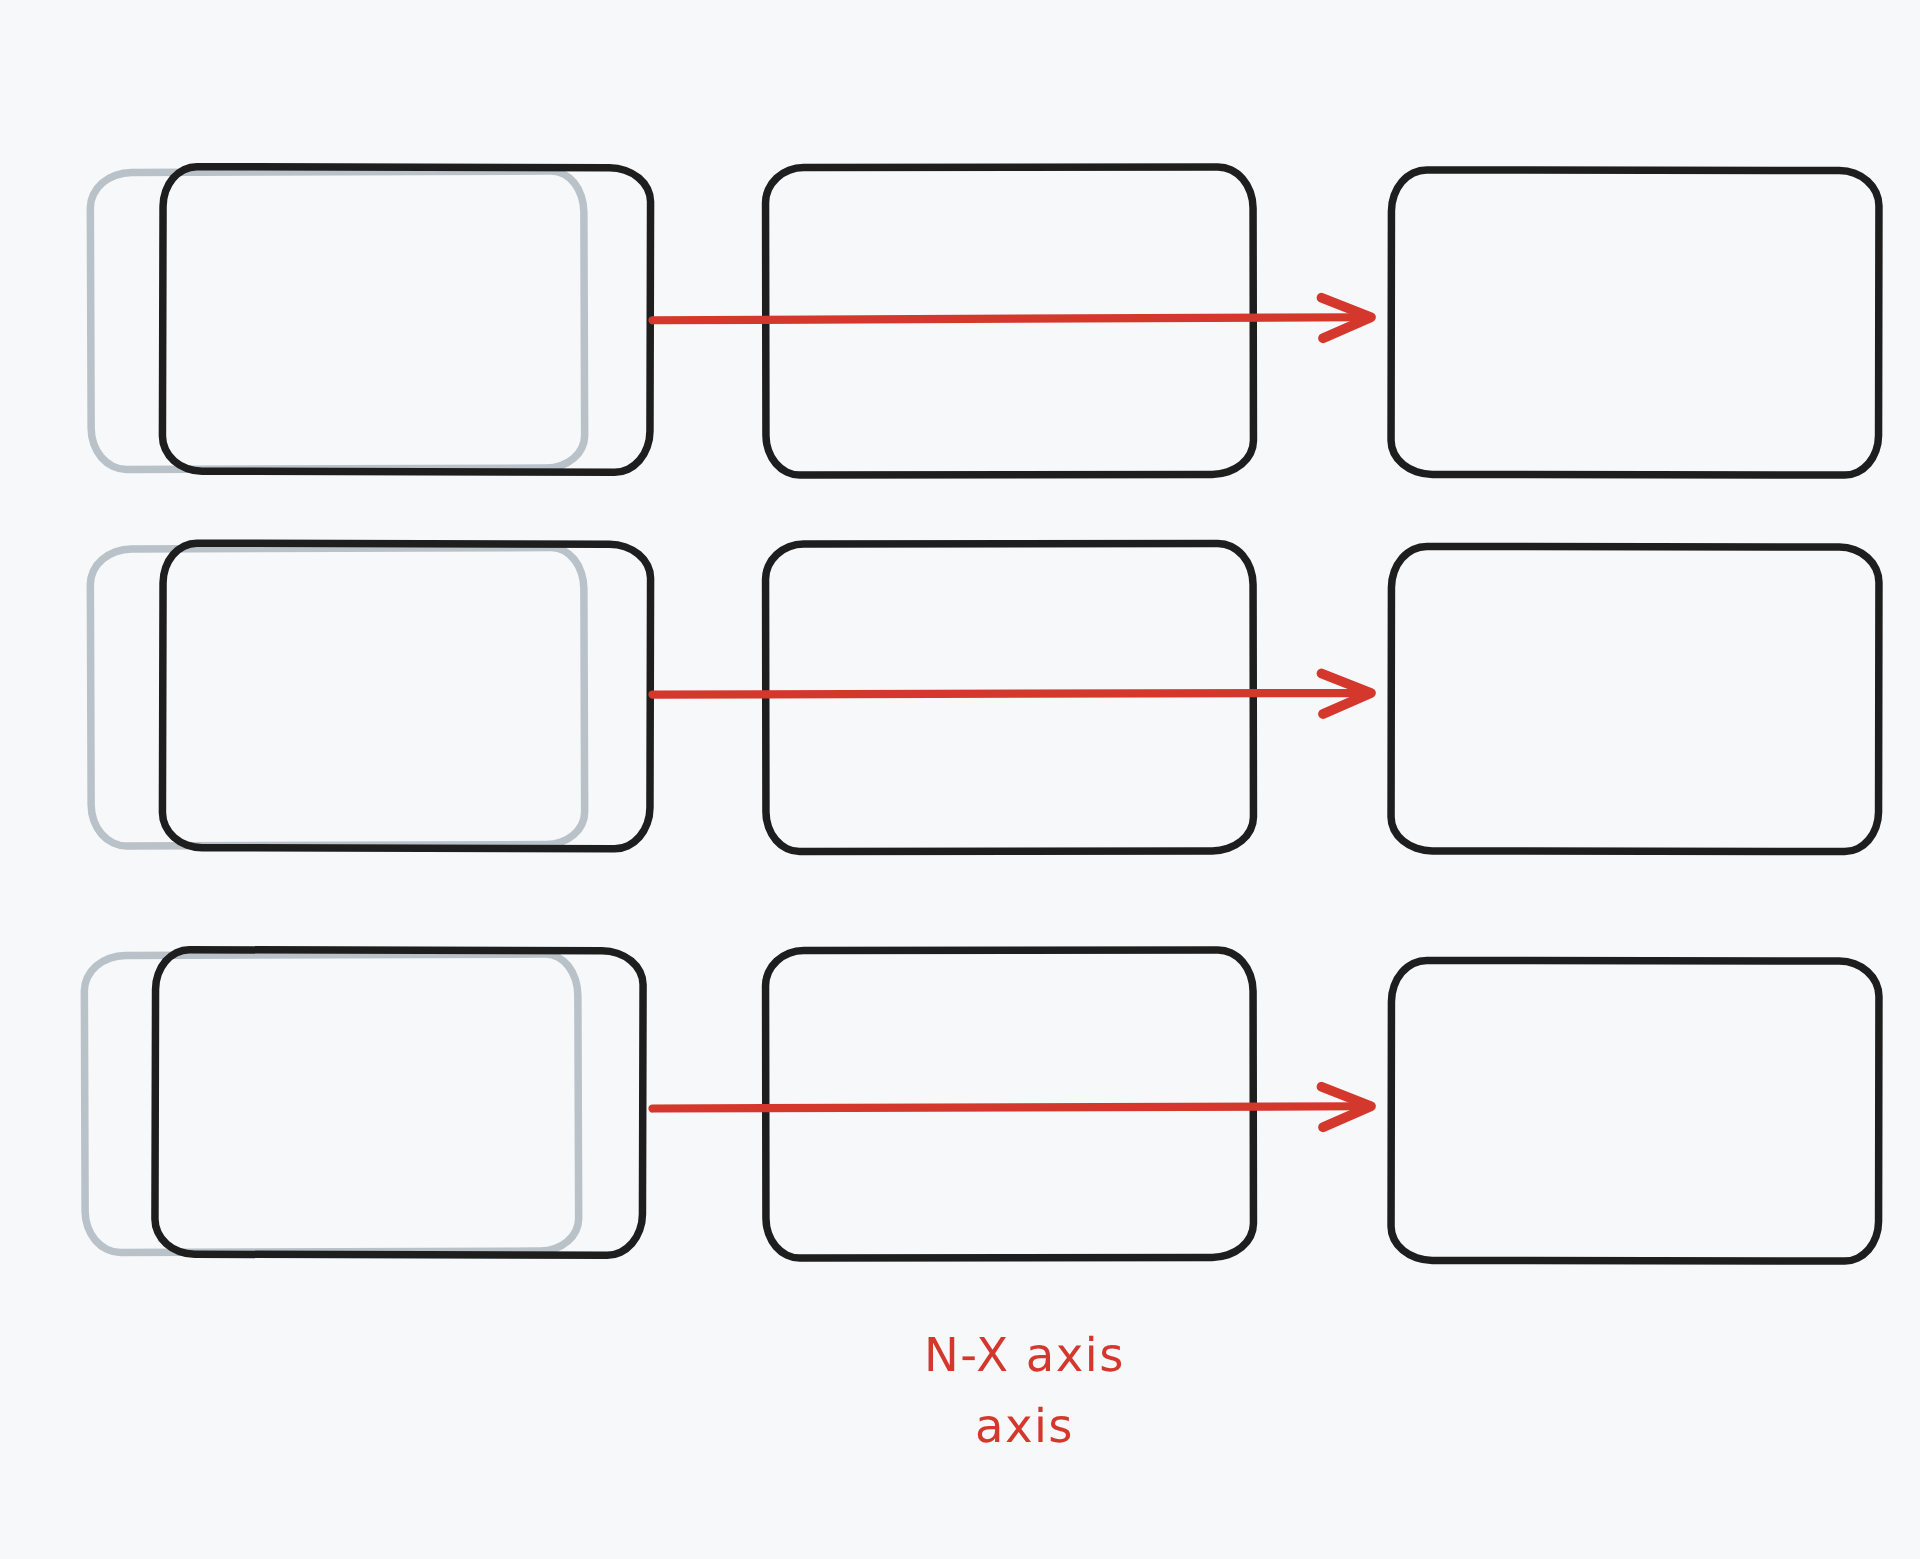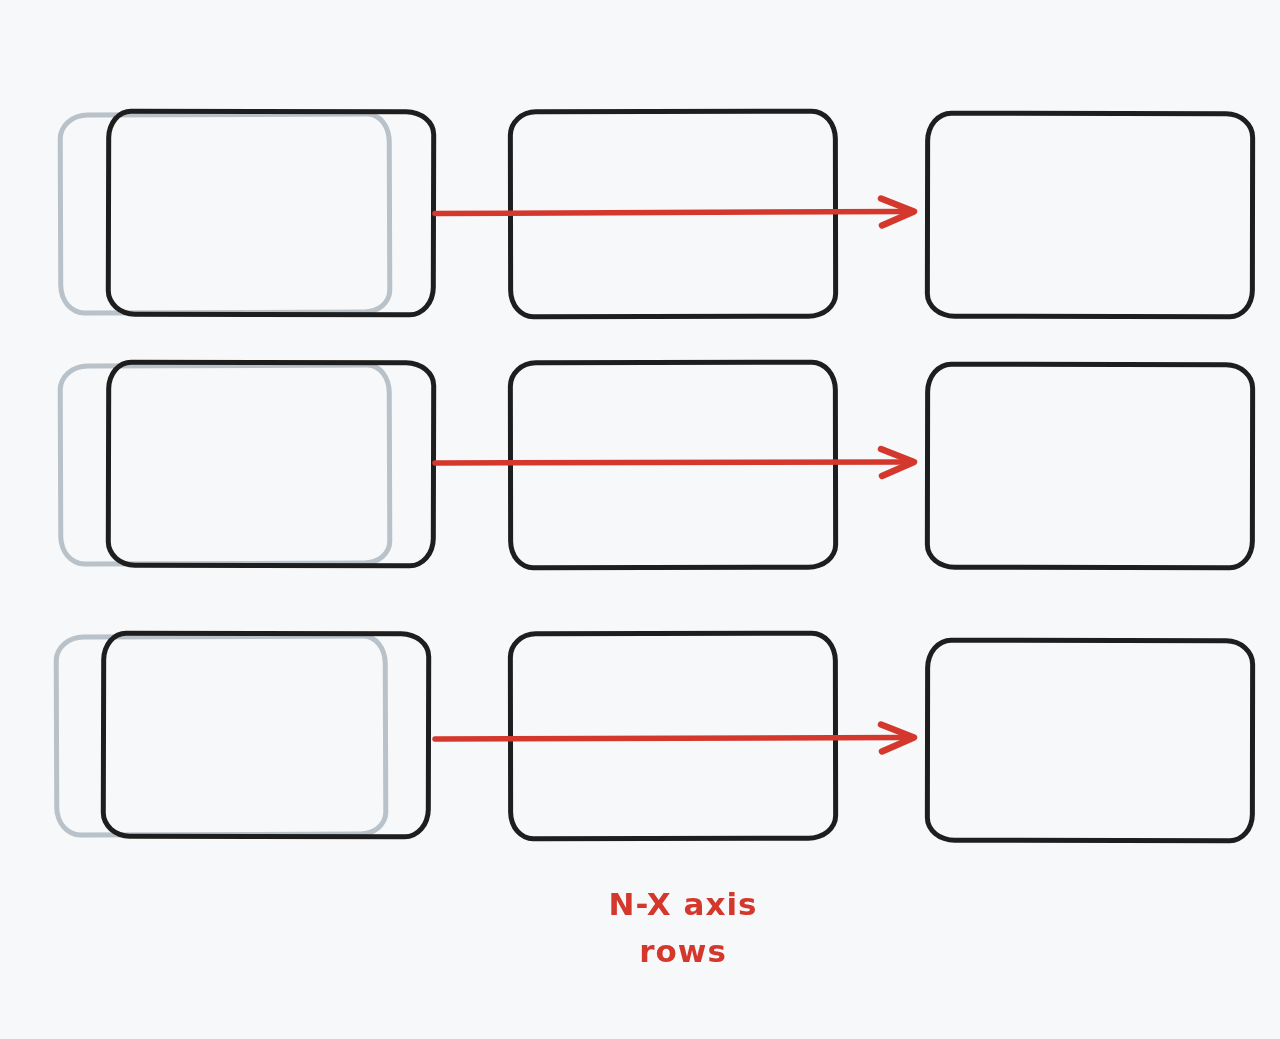"N-X axis" .caption { font-weight: 700 -> 400 }
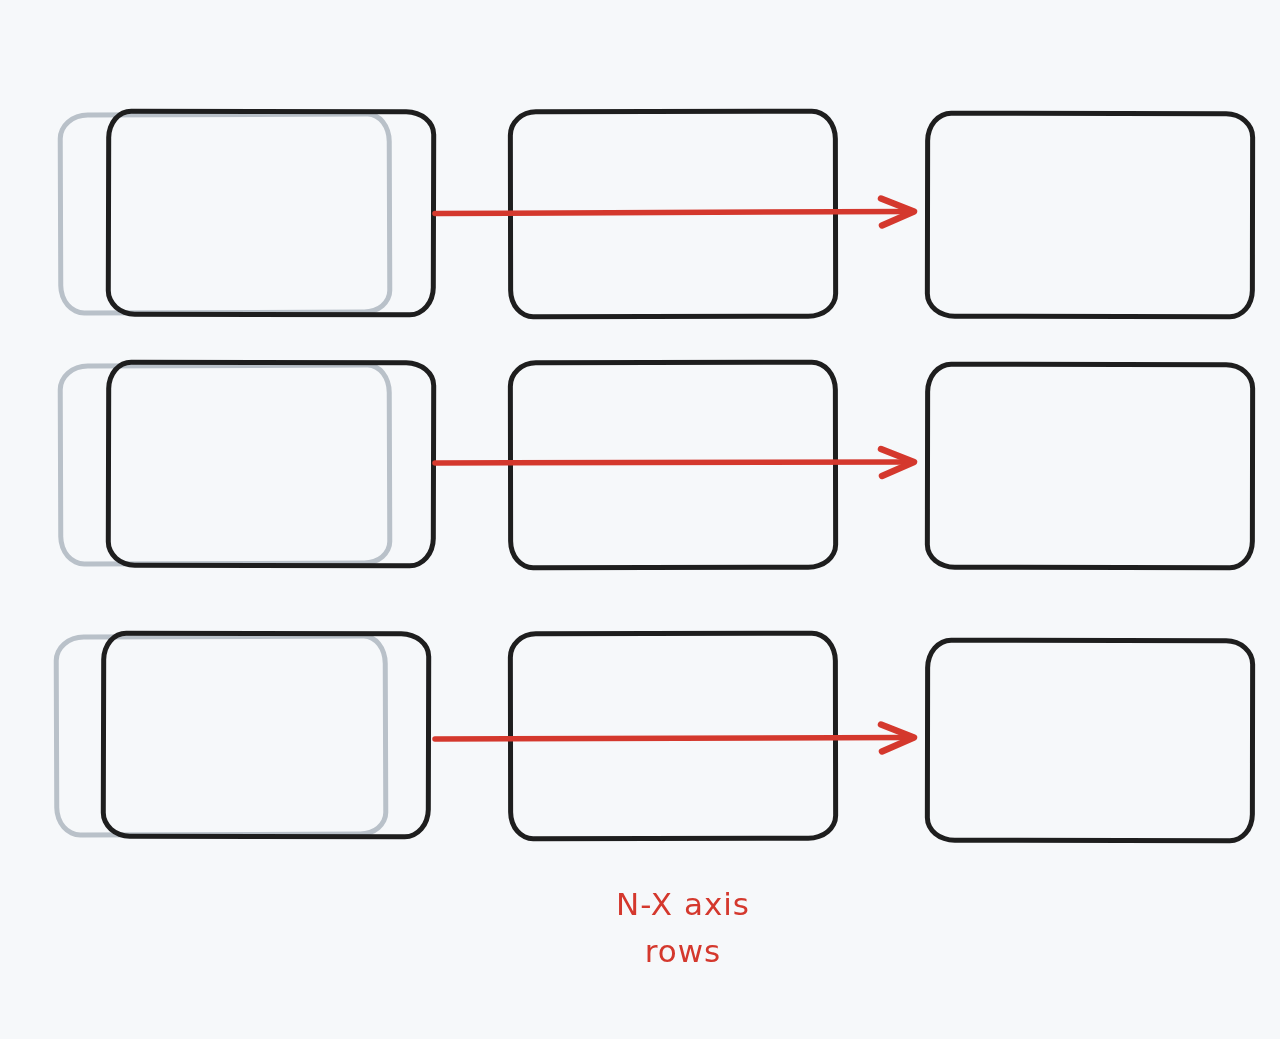"rows" div { text: rows -> axis }
